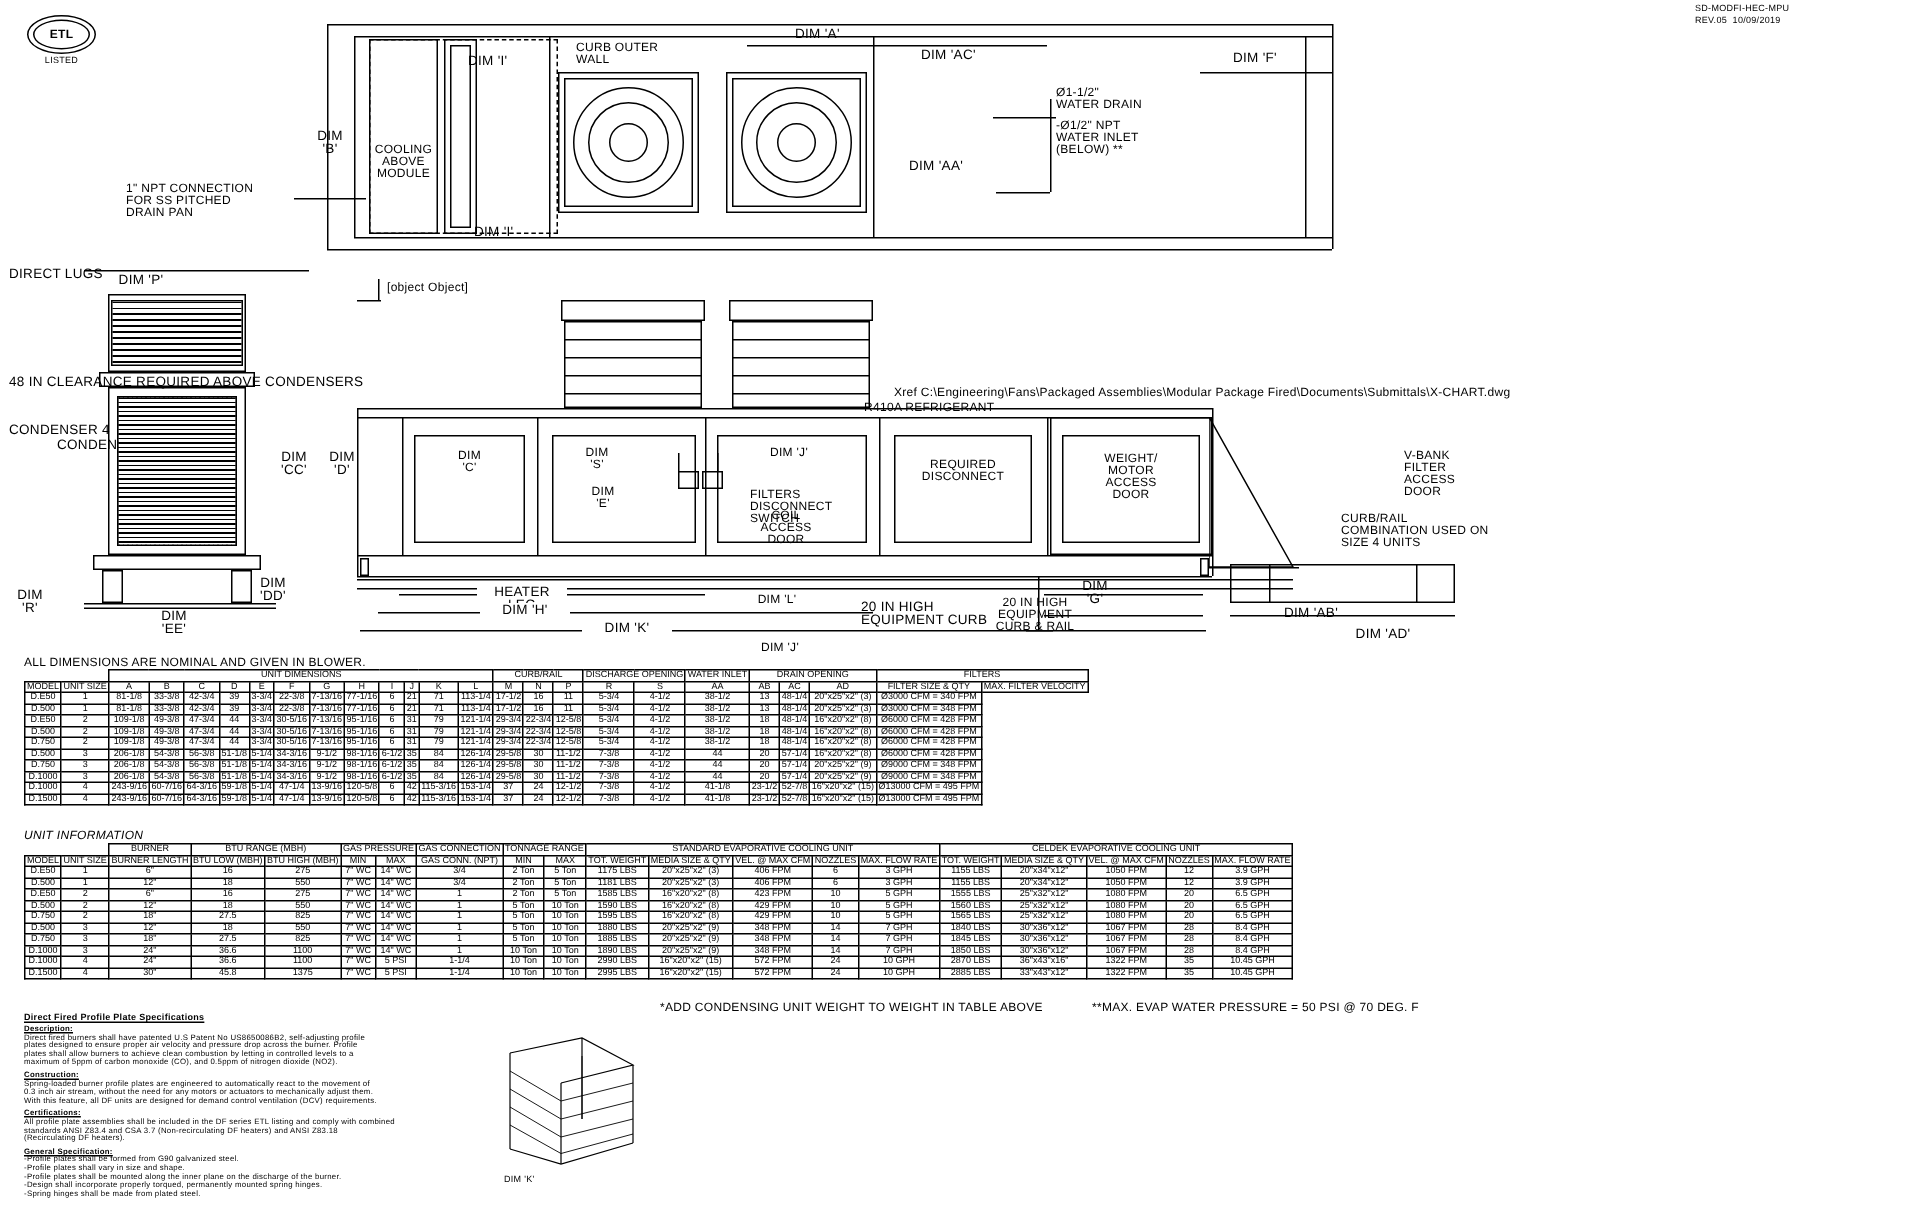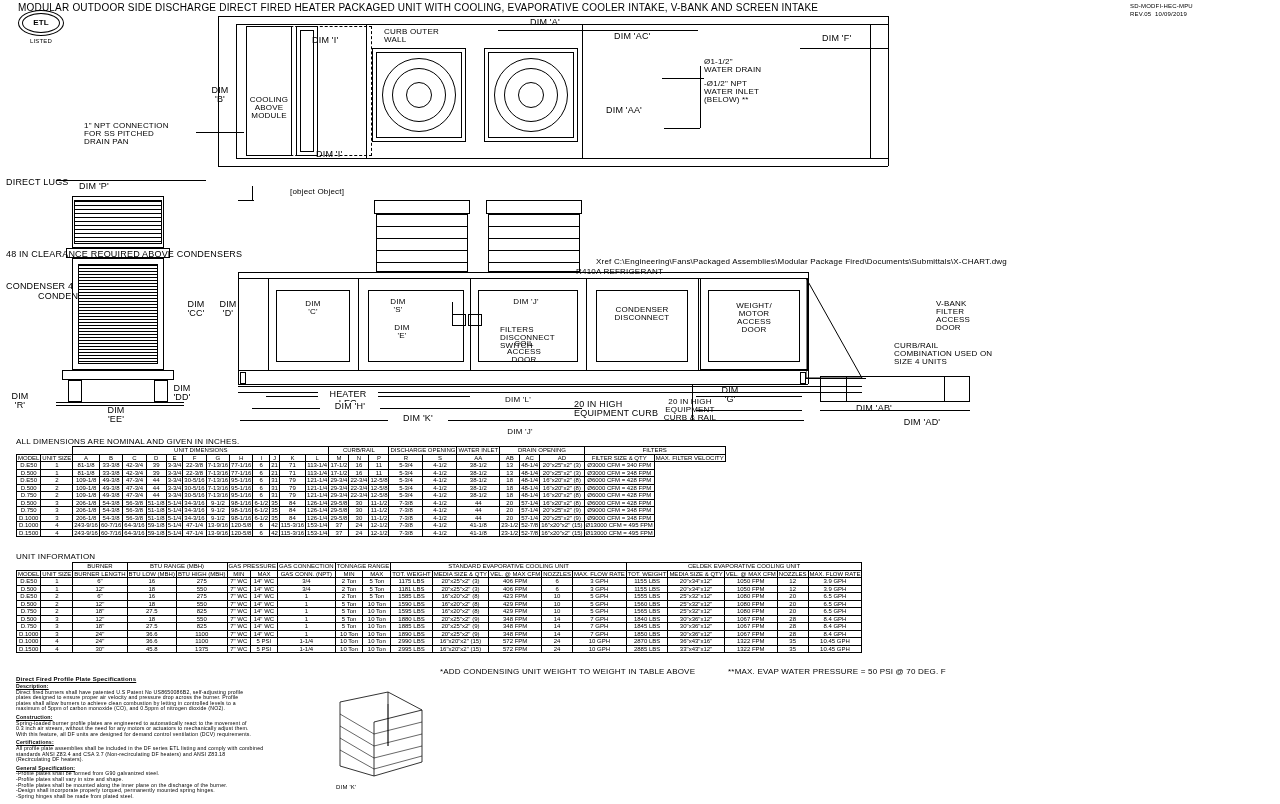"MODULAR OUTDOOR SIDE DISCHARGE DIRECT" div.txt { html: <div>MODULAR OUTDOOR SIDE DISCHARGE DIRECT FIRED HEATER PACKAGED UNIT WITH COOLING, EVAPORATIVE COOLER INTAKE, V-BANK AND SCREEN INTAKE</div> -> none }
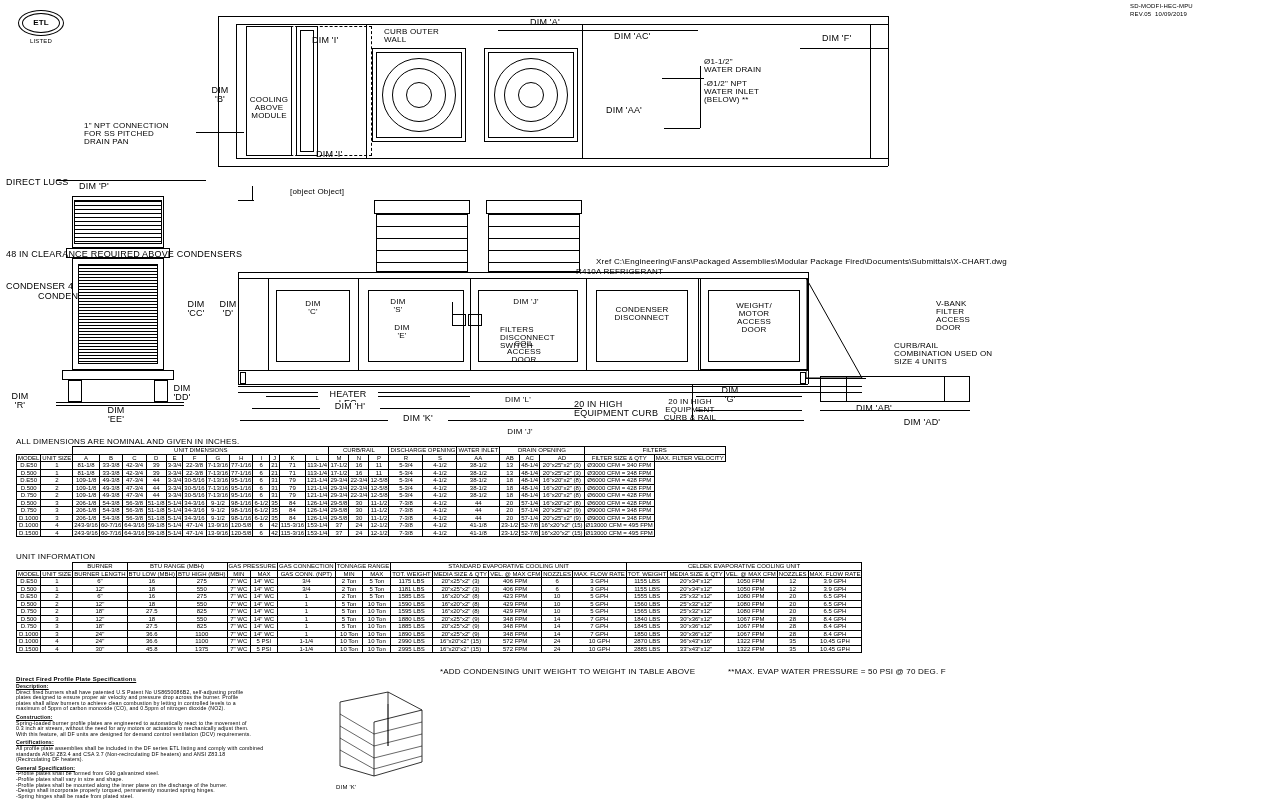"[object Object]" div.txt { margin-left: 32px -> none }
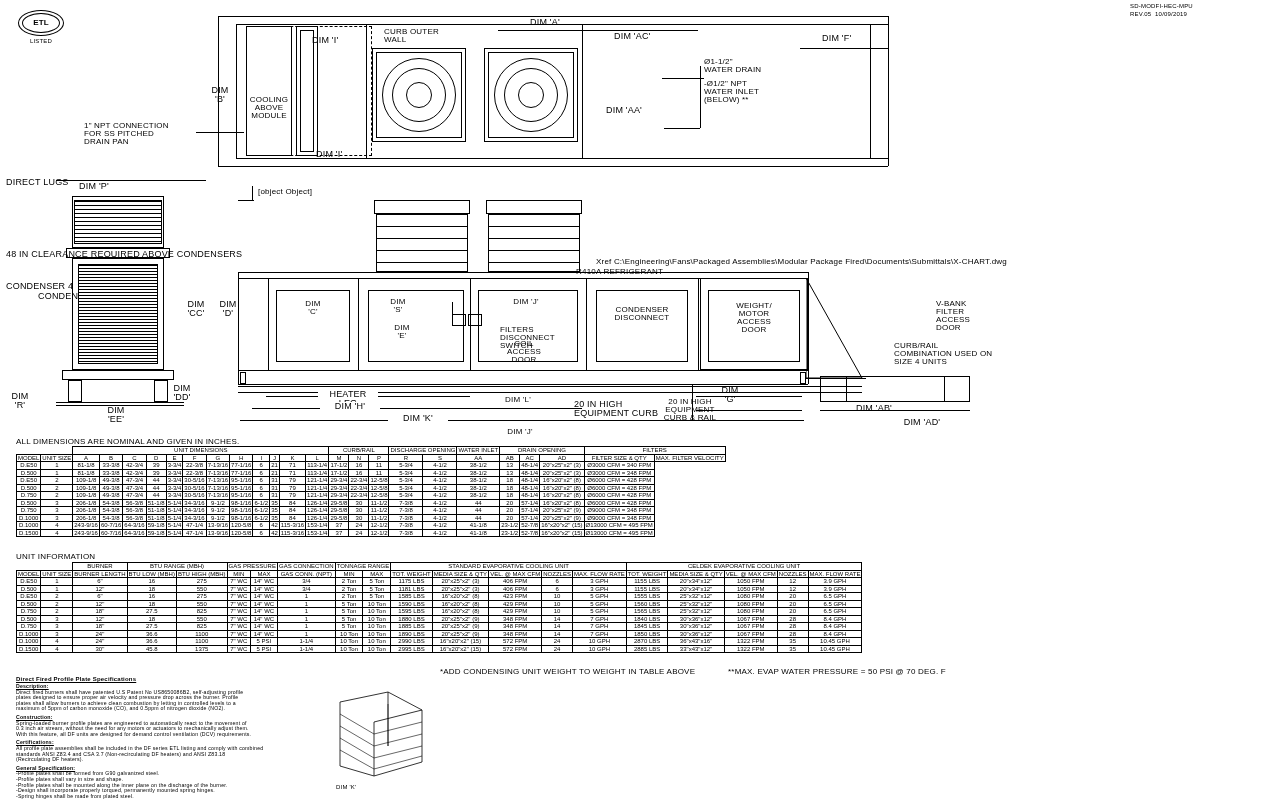"CONDENSER" div.txt { text: CONDENSER -> REQUIRED }
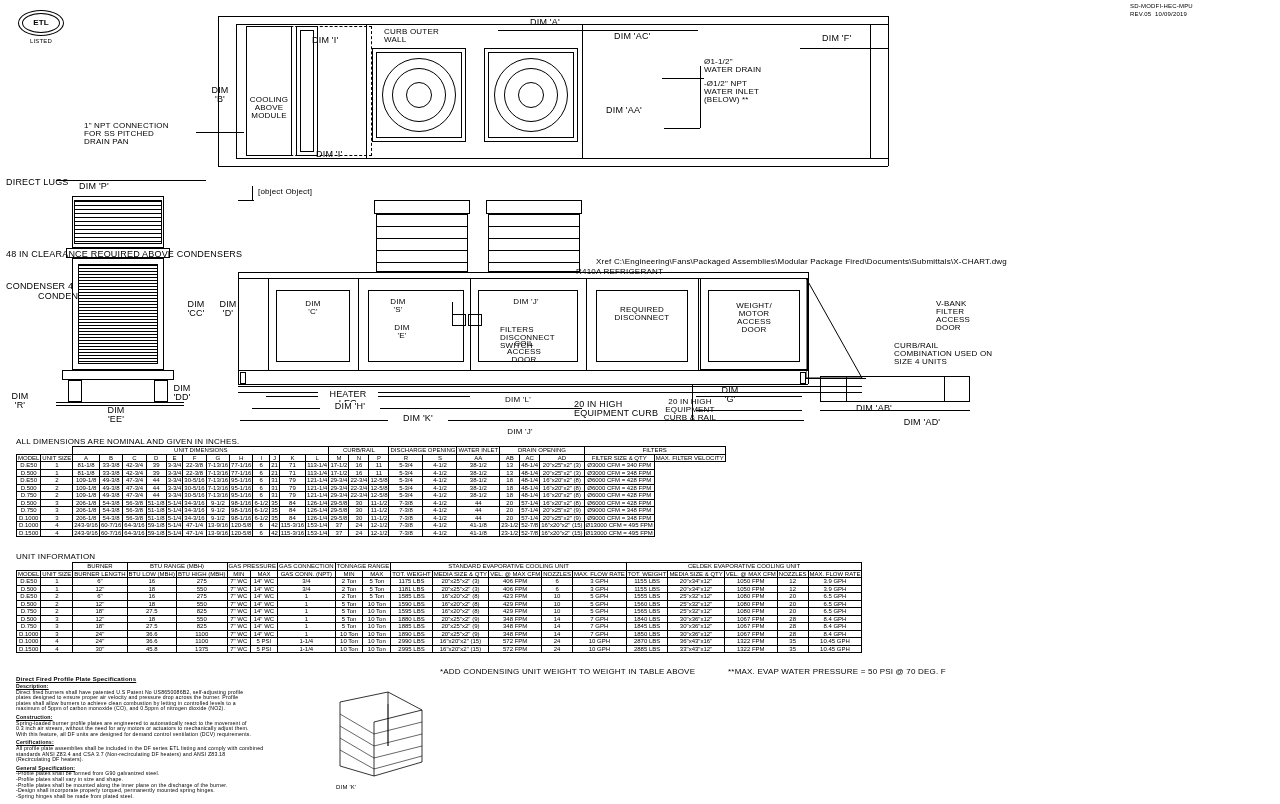"ALL DIMENSIONS ARE NOMINAL AND" div.txt { text: INCHES -> BLOWER }
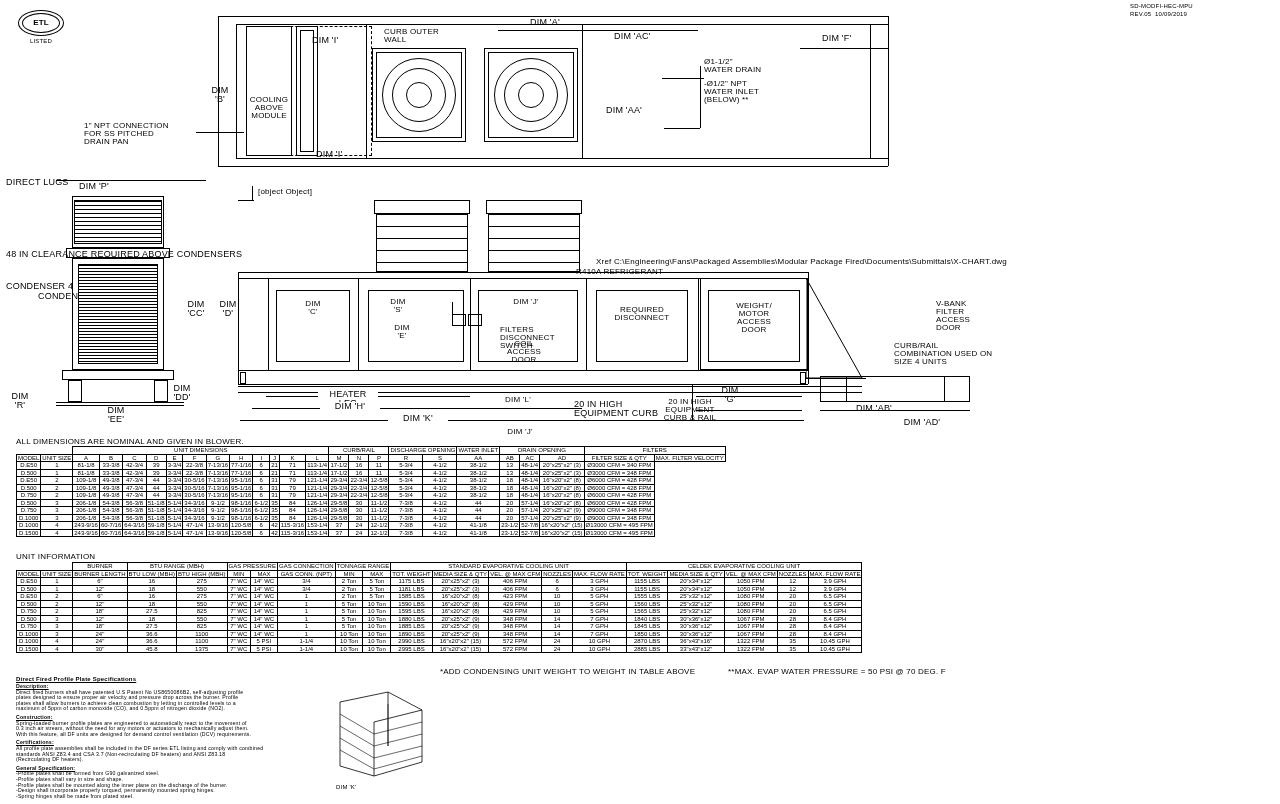"UNIT INFORMATION" div.txt { font-style: none -> italic }
